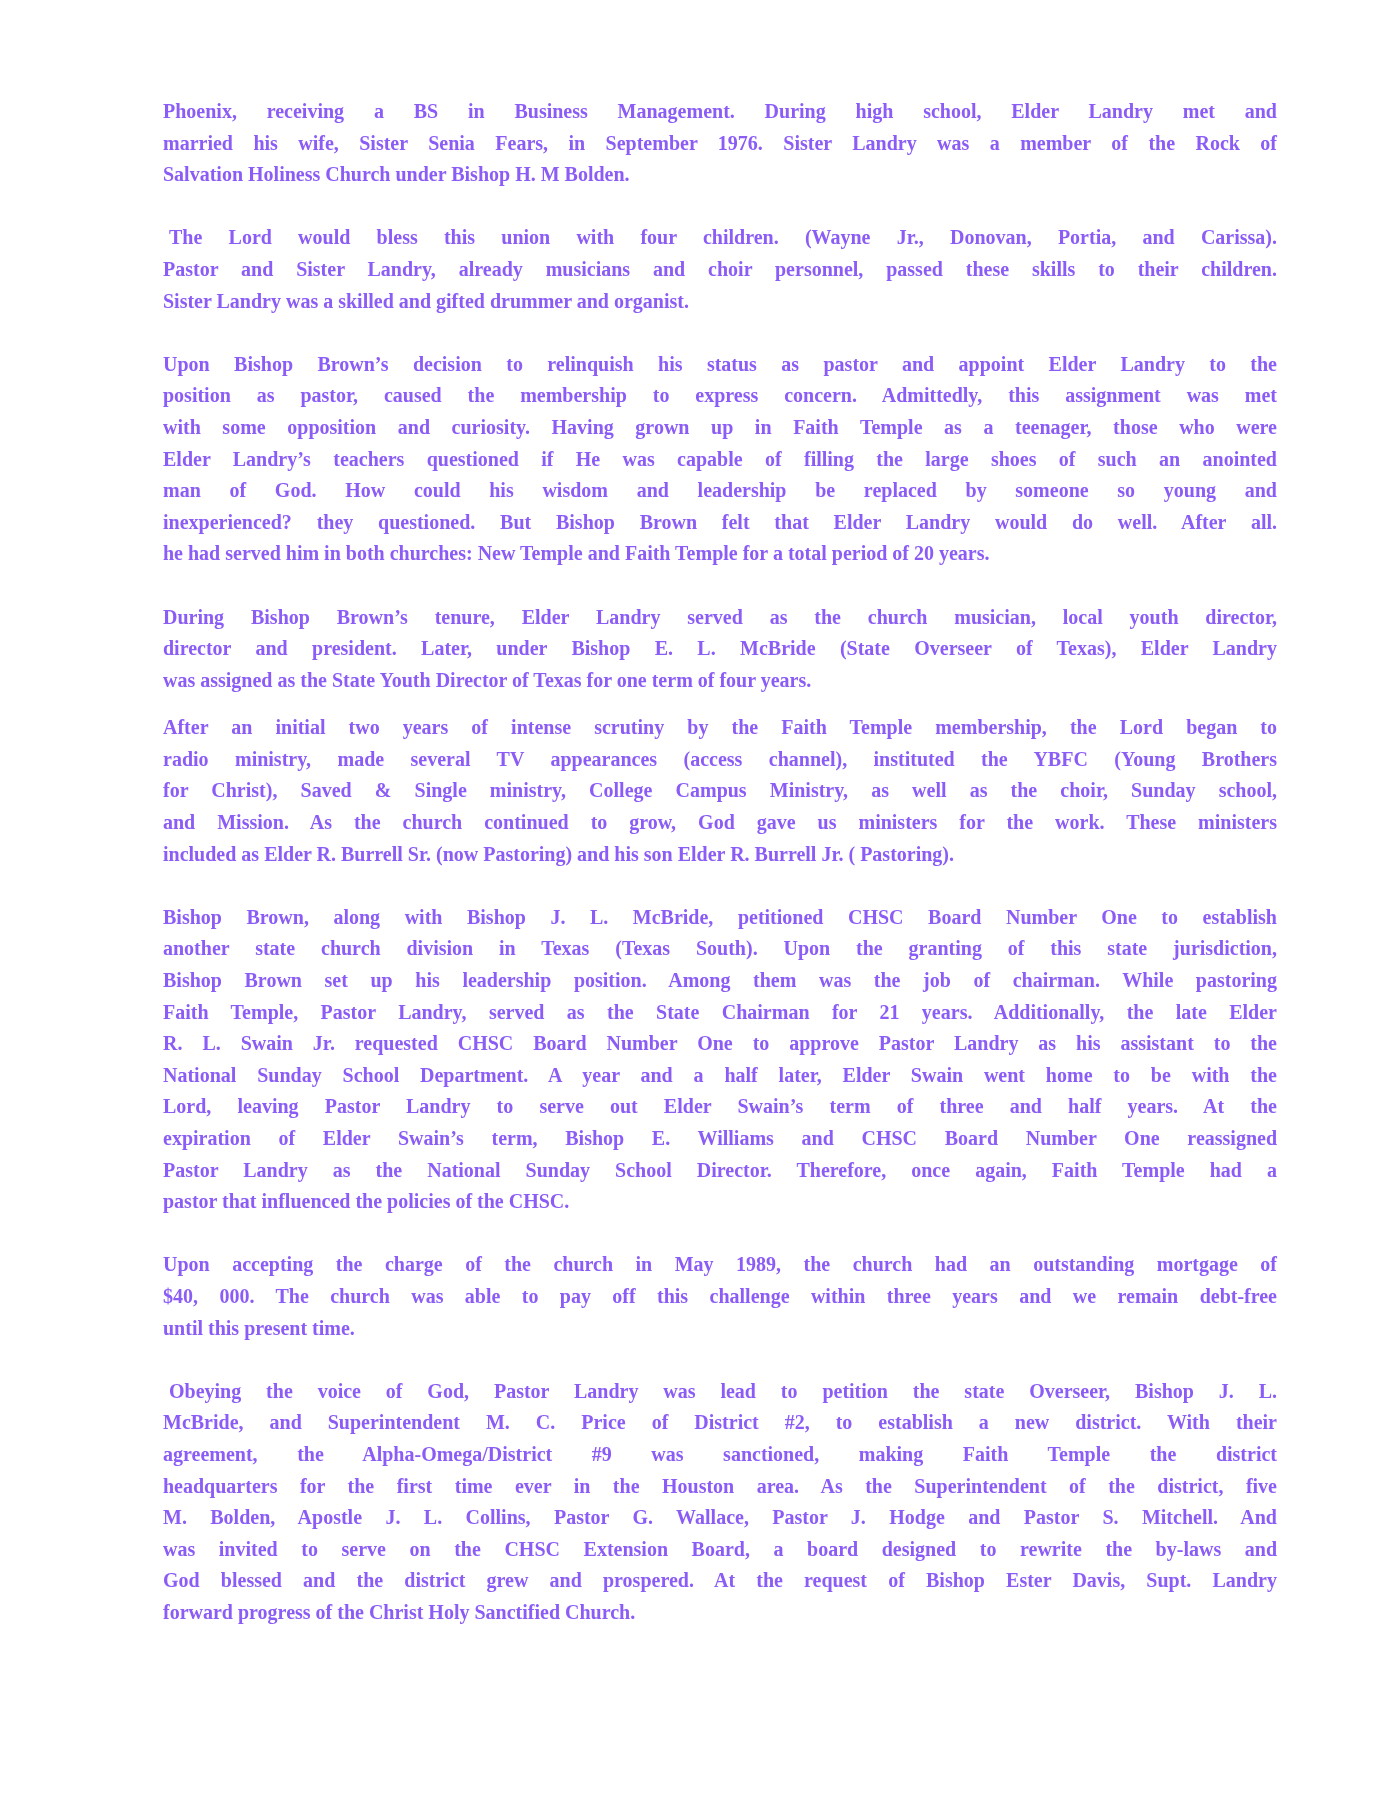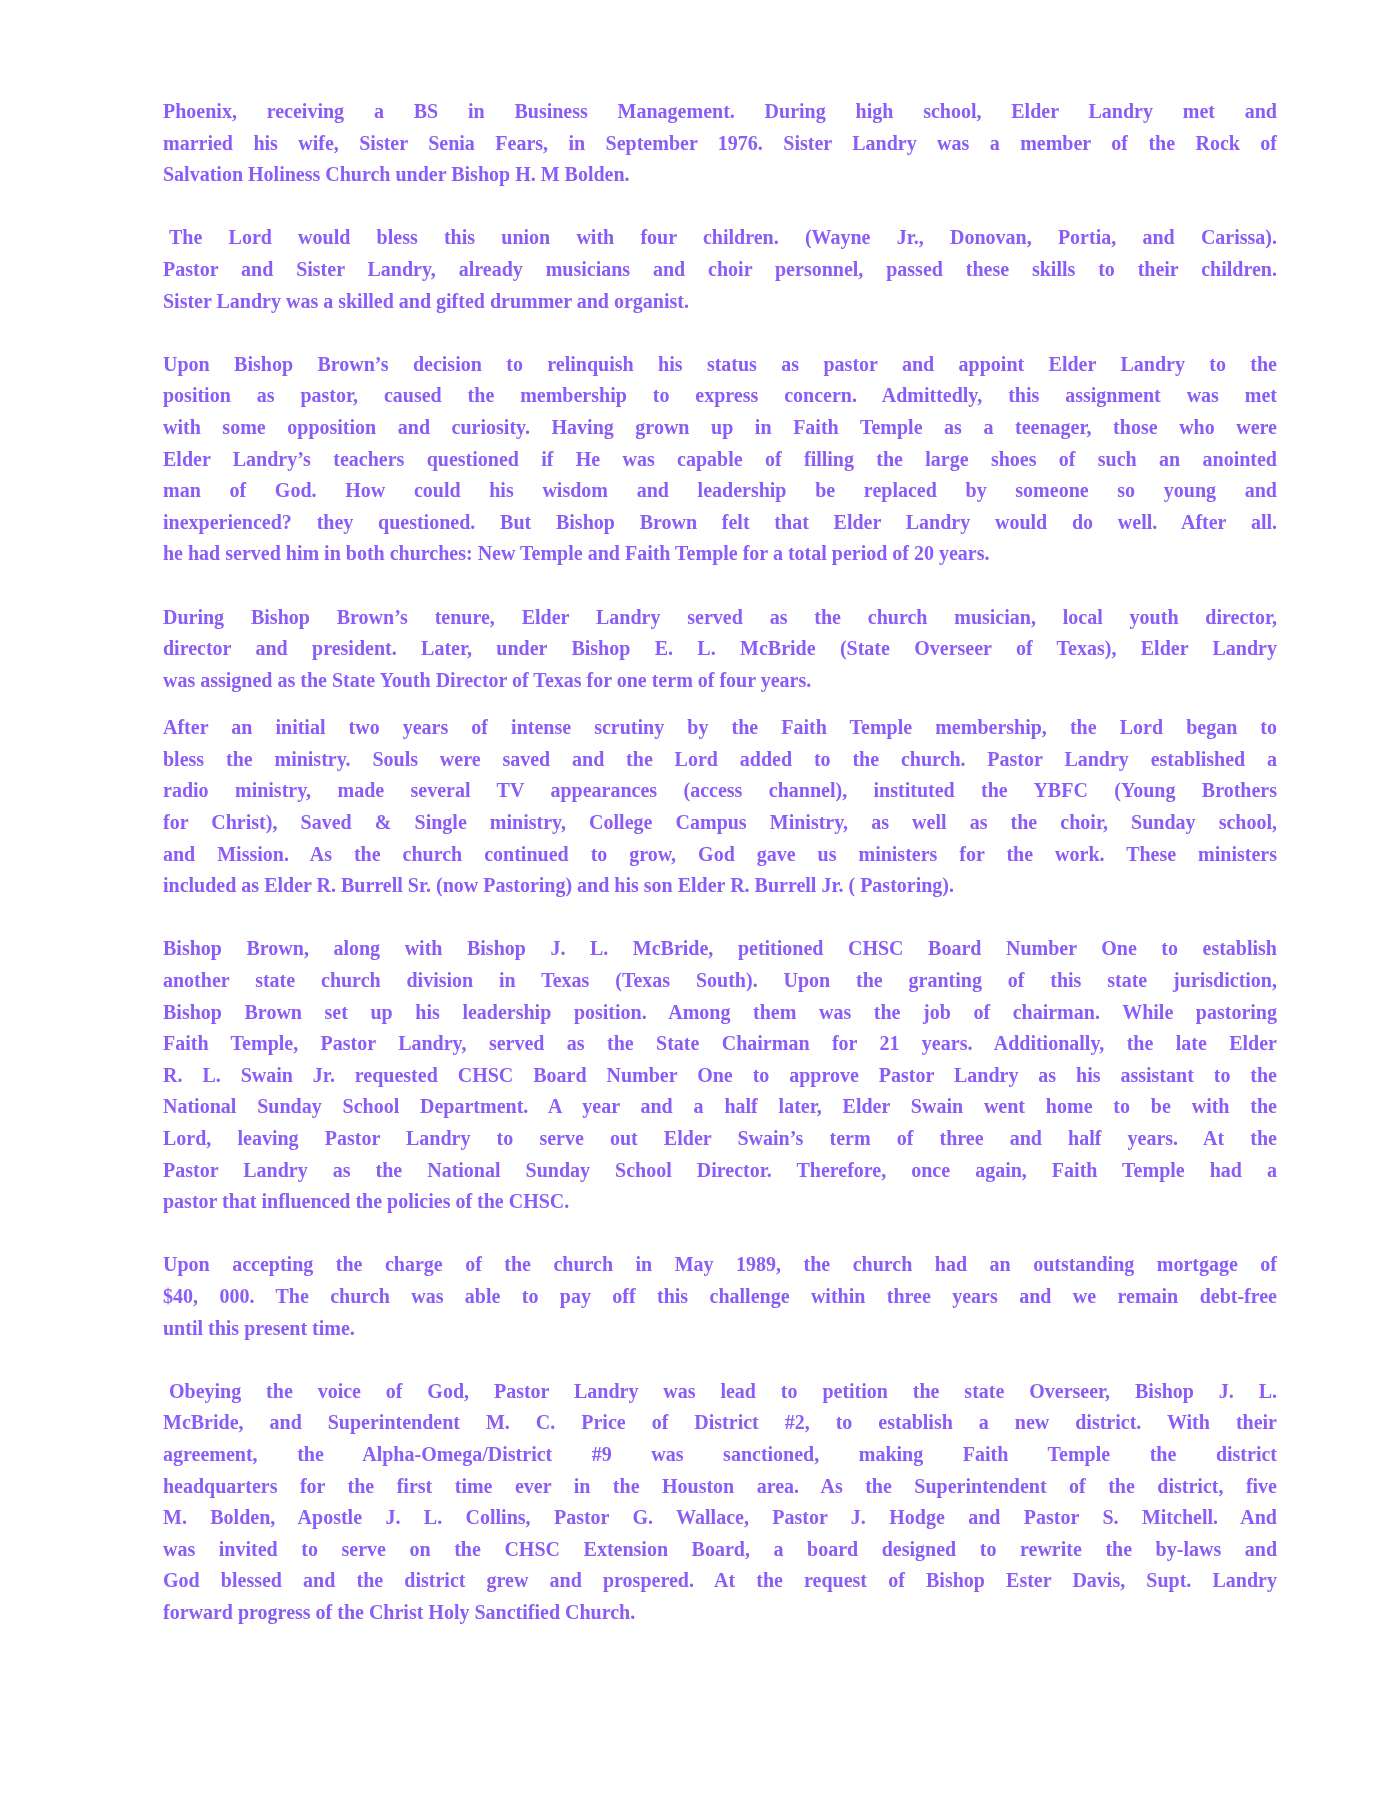"bless the ministry. Souls were" span.line { html: <span>bless the ministry. Souls were saved and the Lord added to the church. Pastor Landry established a</span> -> none }
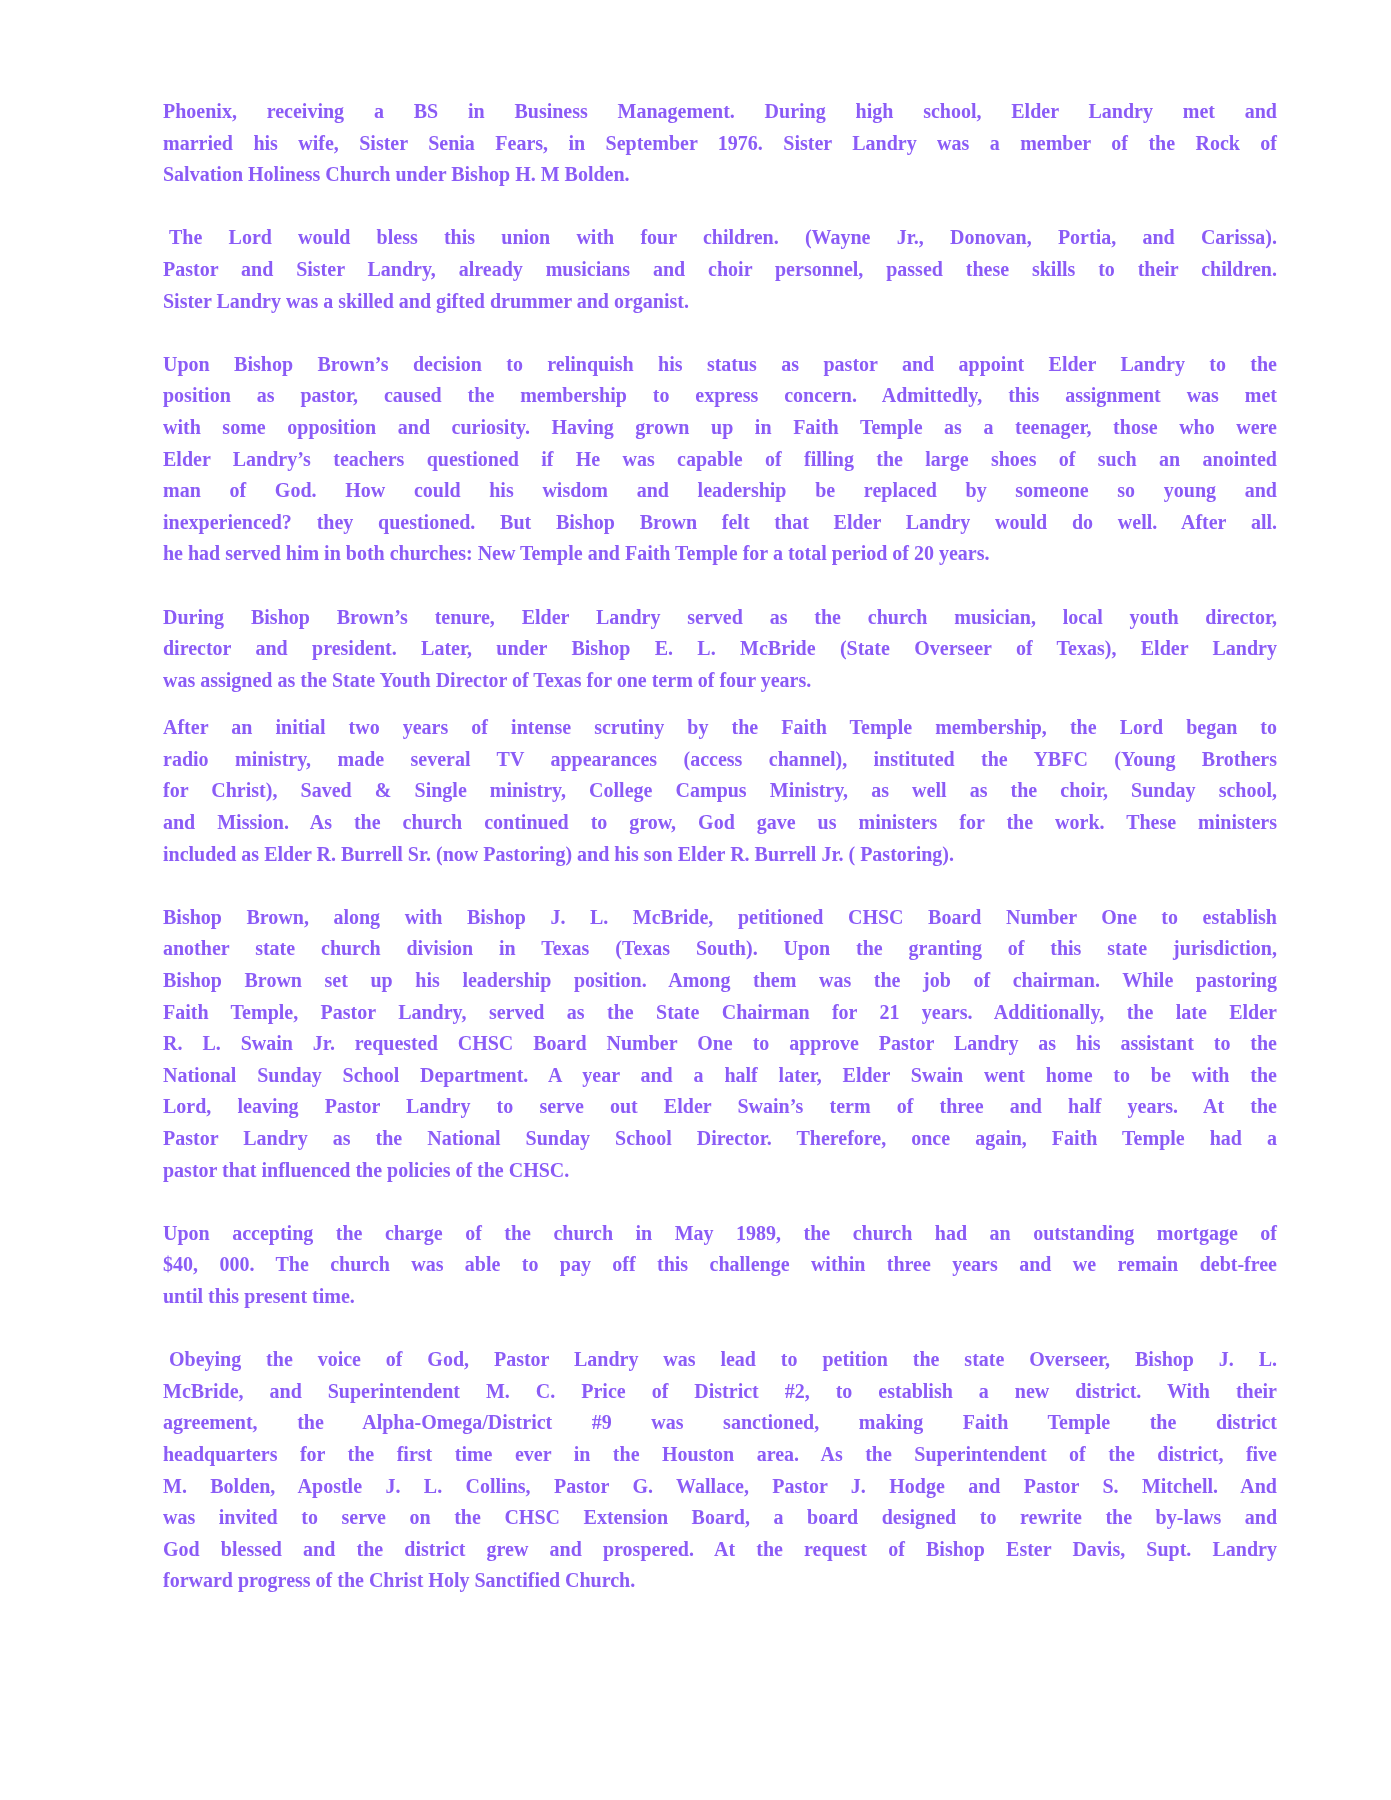"expiration of Elder Swain’s term," span.line { html: none -> <span>expiration of Elder Swain’s term, Bishop E. Williams and CHSC Board Number One reassigned</span> }
